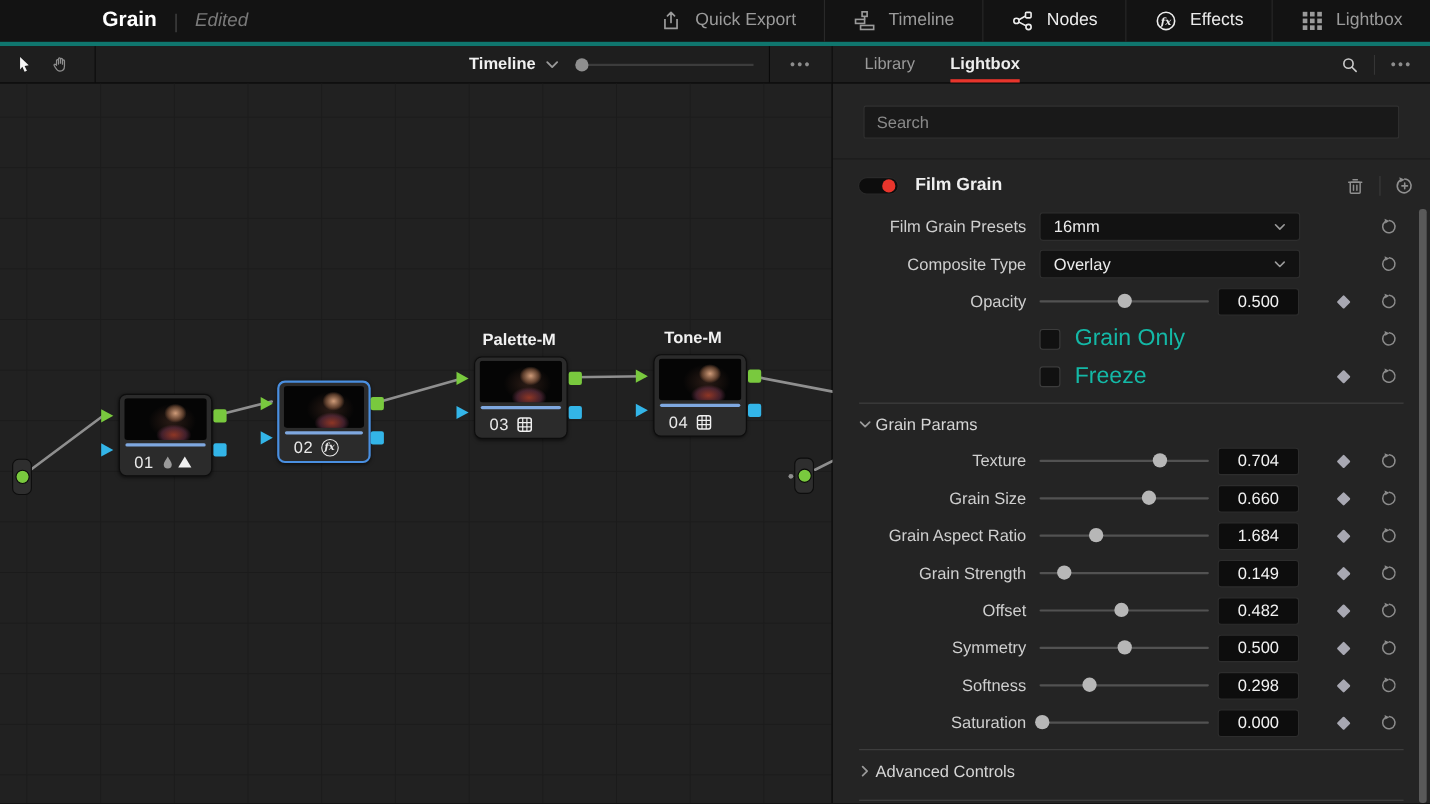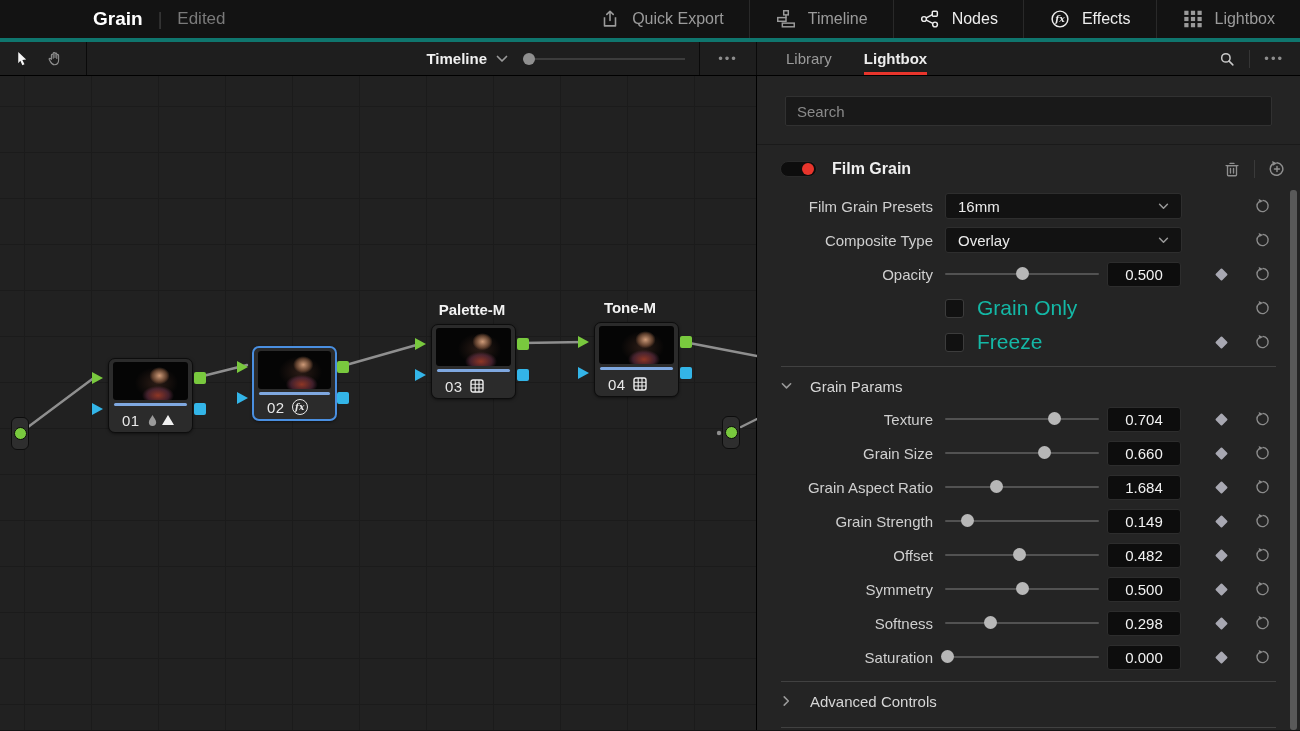"Edited" .project-status { font-style: none -> italic }
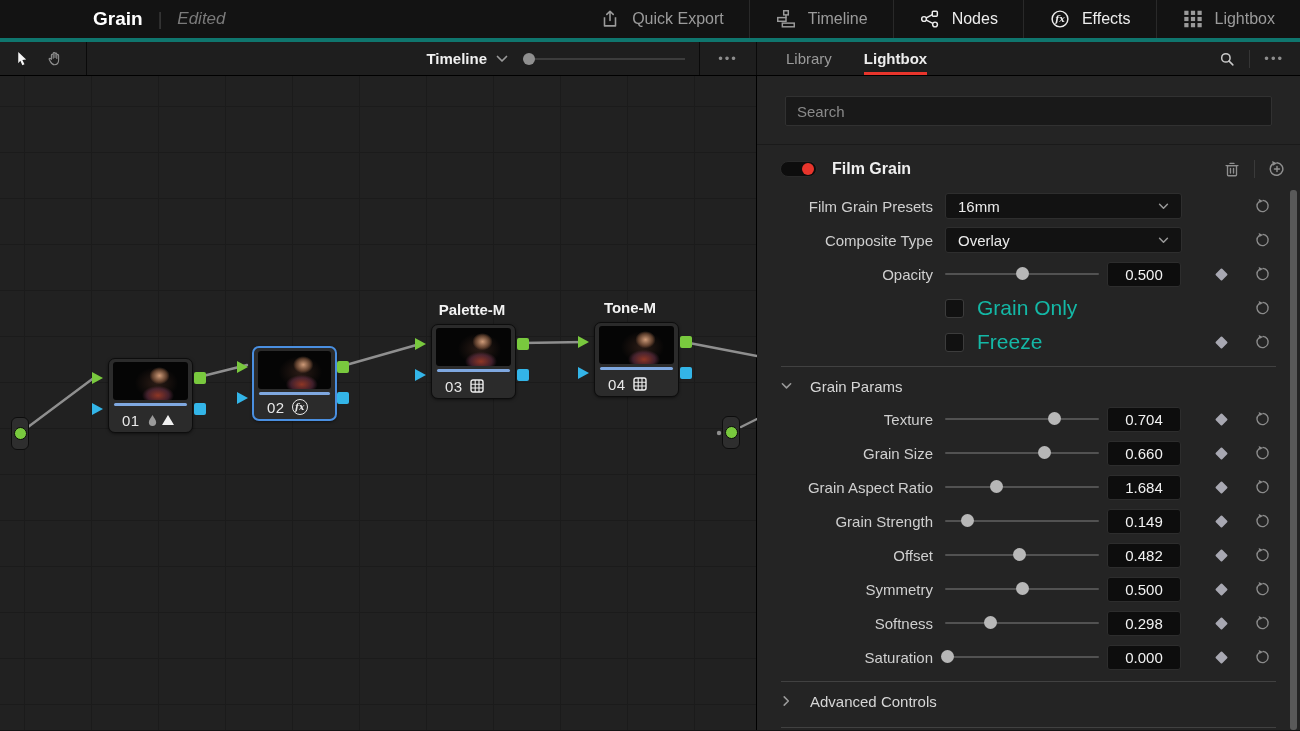"Grain Params" .sect-head { gap: 18px -> 4px }
